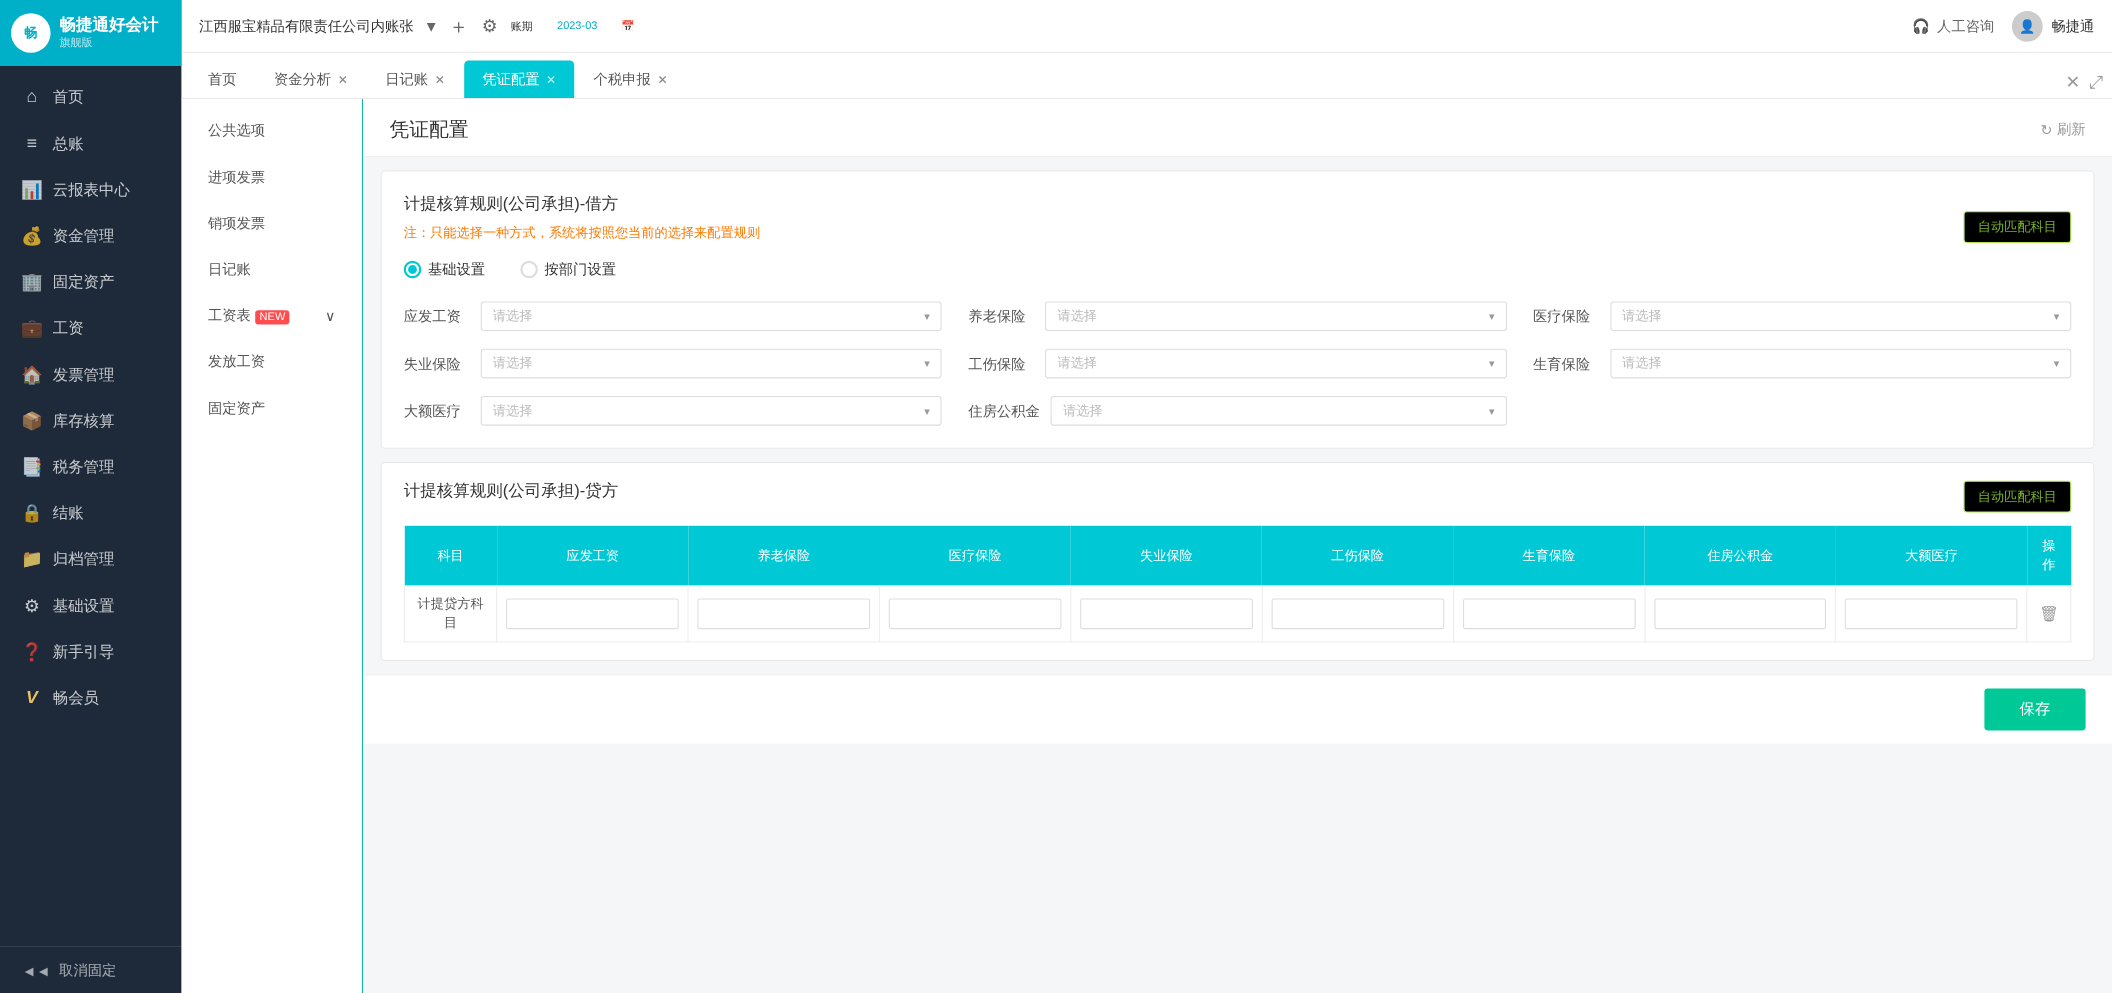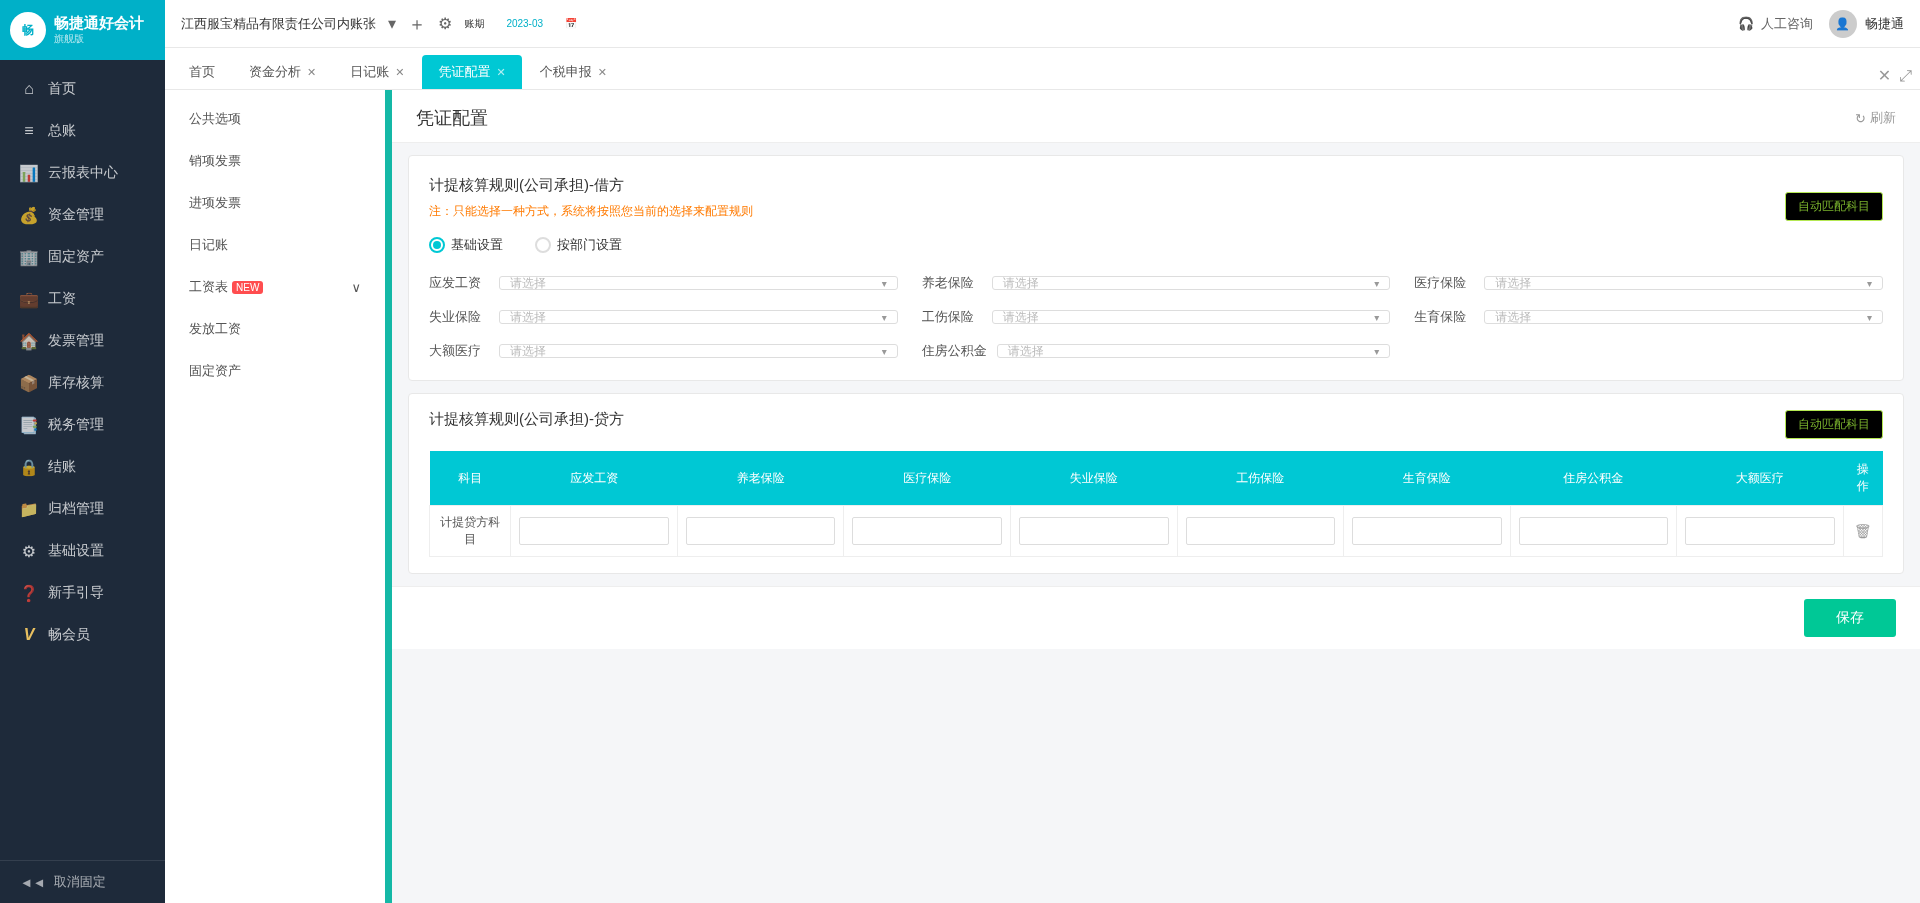"公共选项" .left-menu { border-right: 7px solid #14b8a6 -> 1px solid #14b8a6; width: 227px -> 165px }
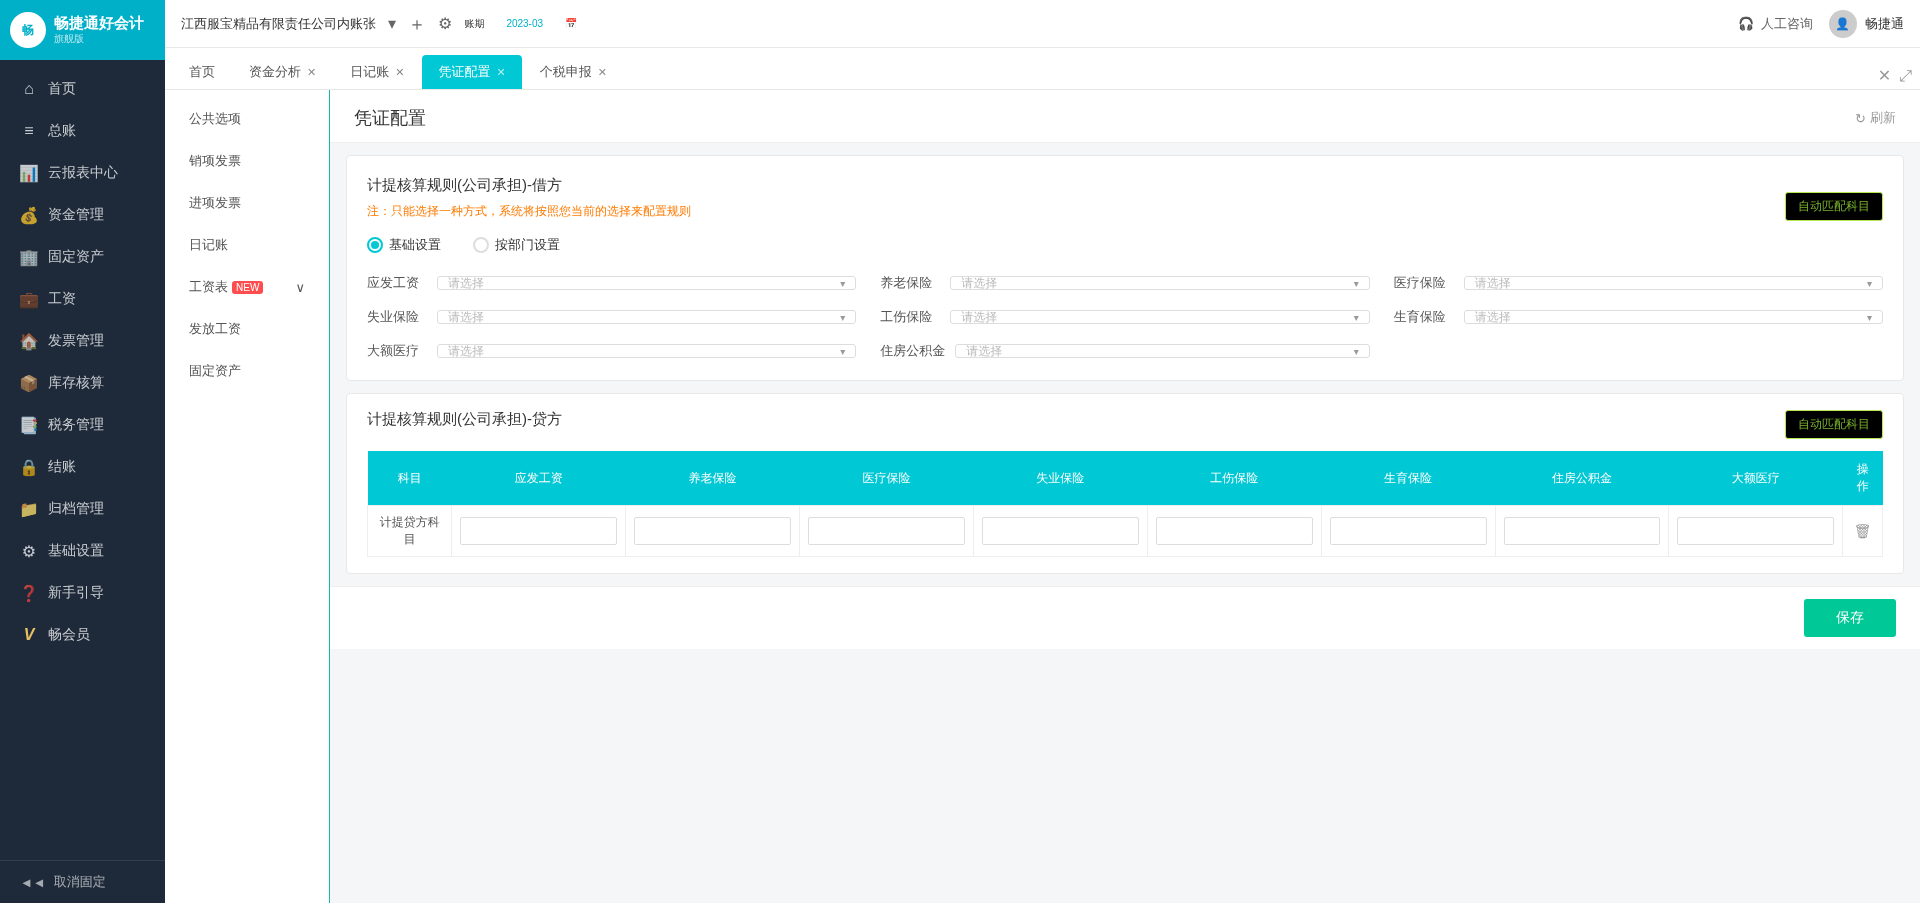"销项发票" div.left-menu-item { order: before "进项发票" -> after "进项发票" }
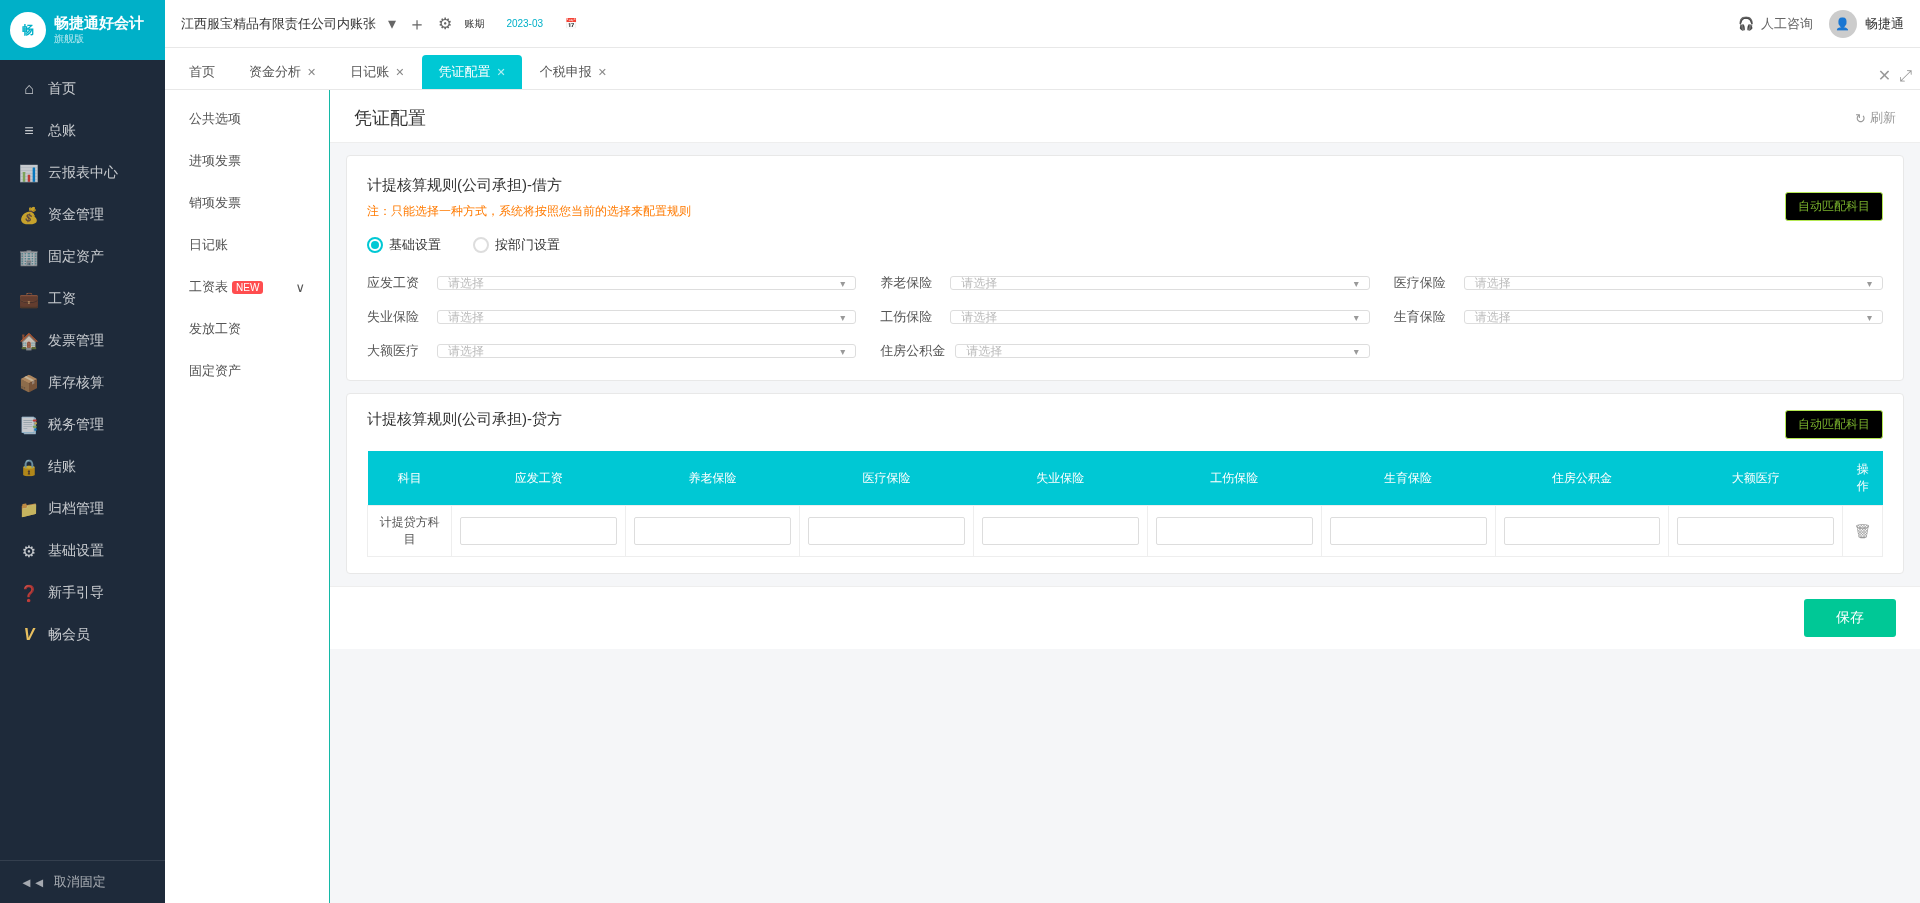"请选择" .form-select { height: 14px -> 27px }
